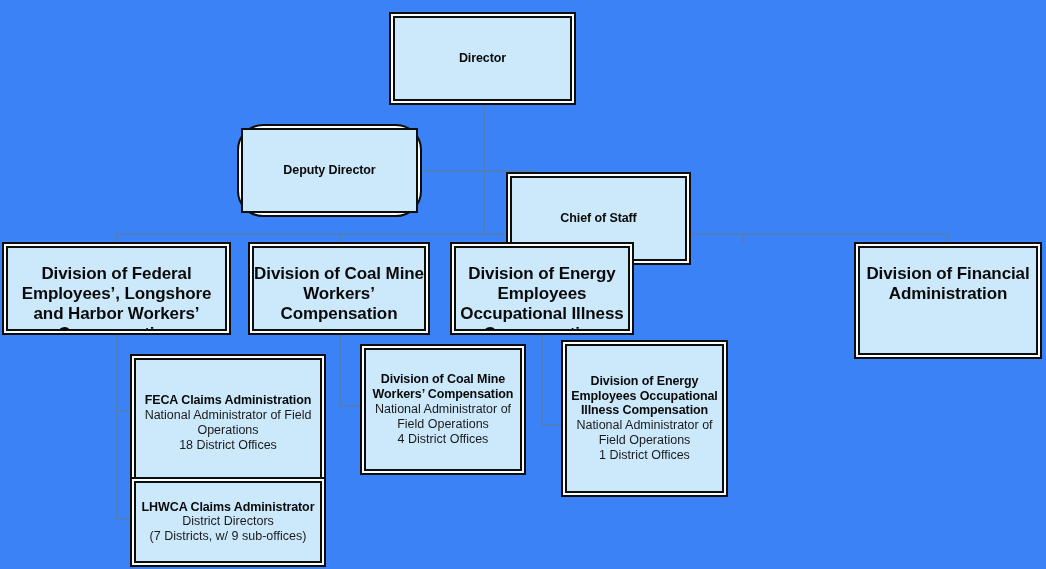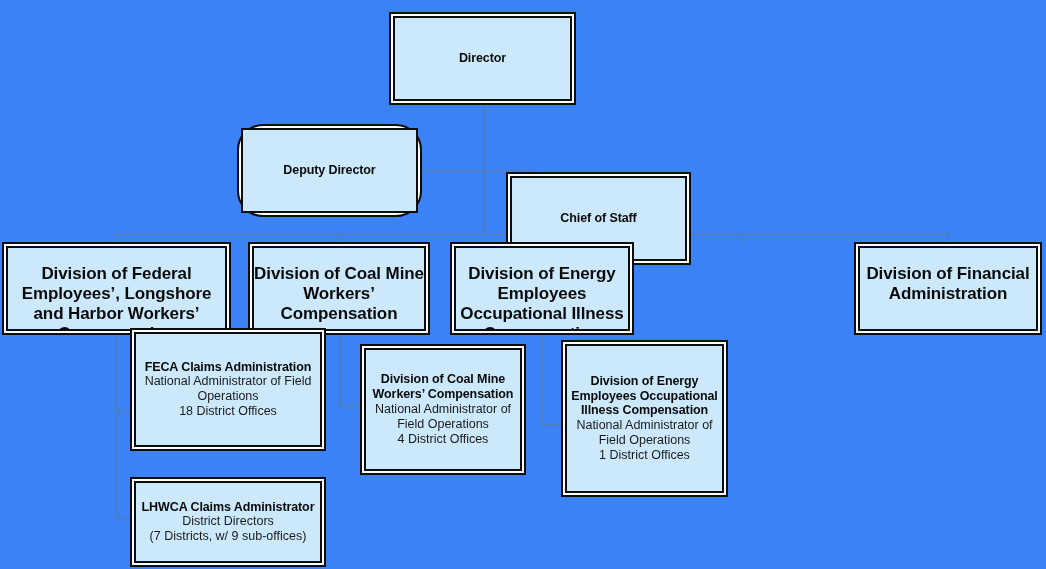"Division of Financial Administration" div.node { height: 93px -> 117px }
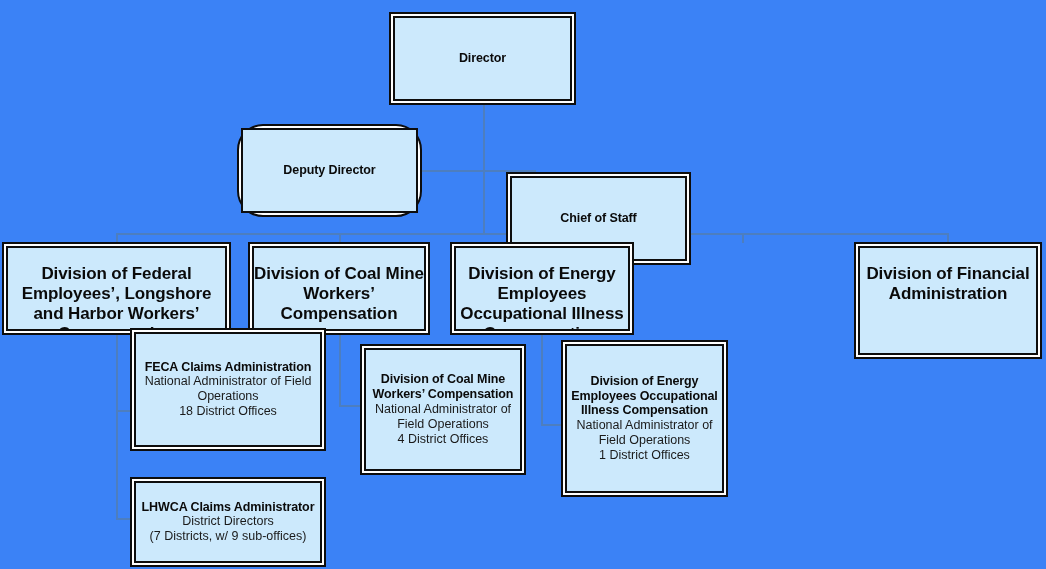"FECA Claims Administration" div.node { height: 123px -> 138px; top: 328px -> 354px }
